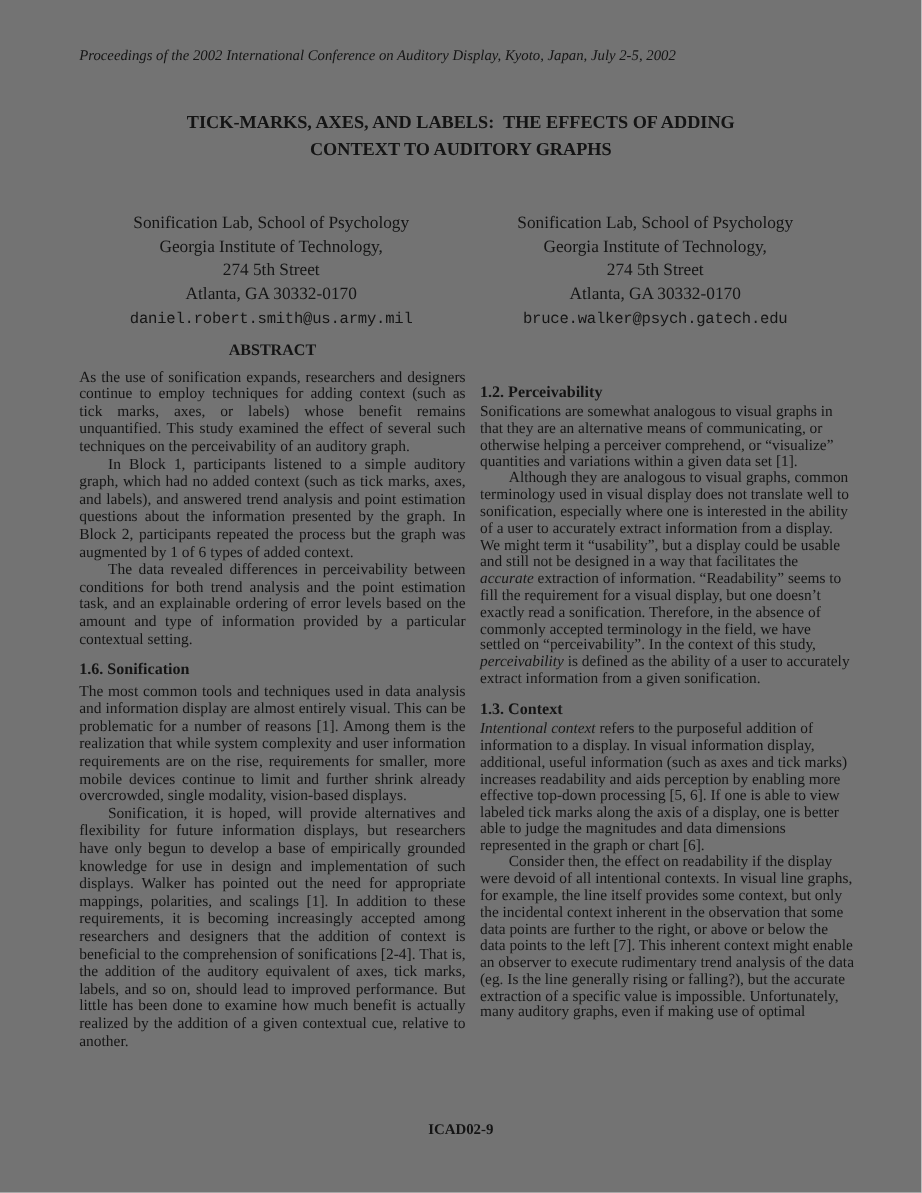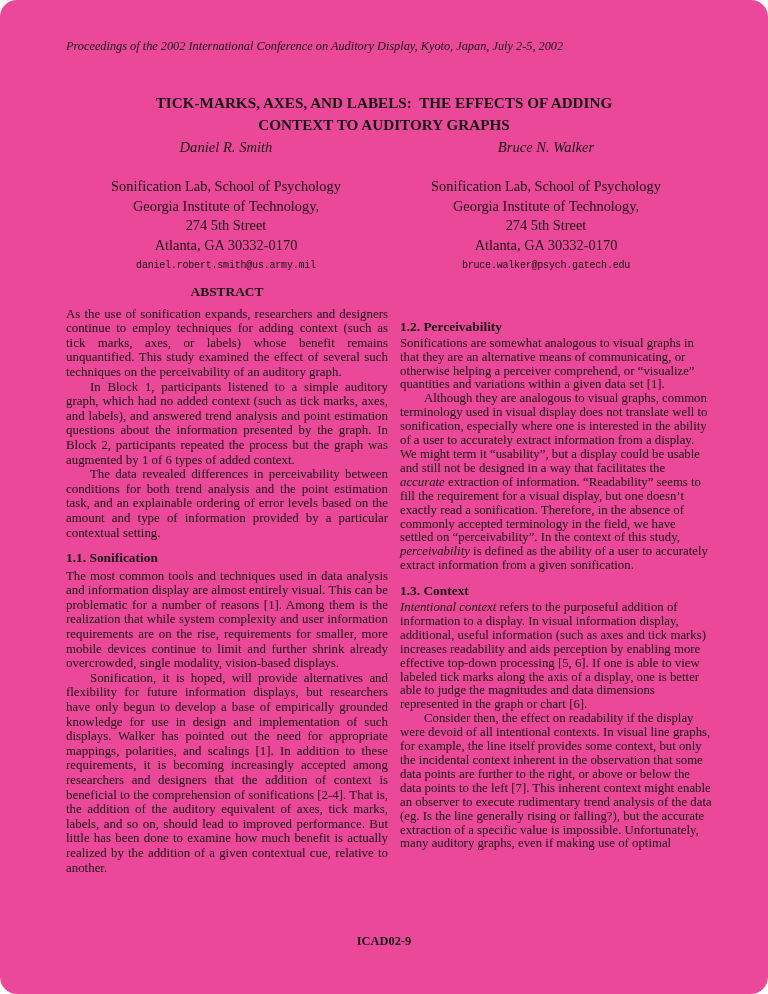"Proceedings of the 2002 International" .page { background: #ec4899 -> #737373; border-radius: 17px -> none }
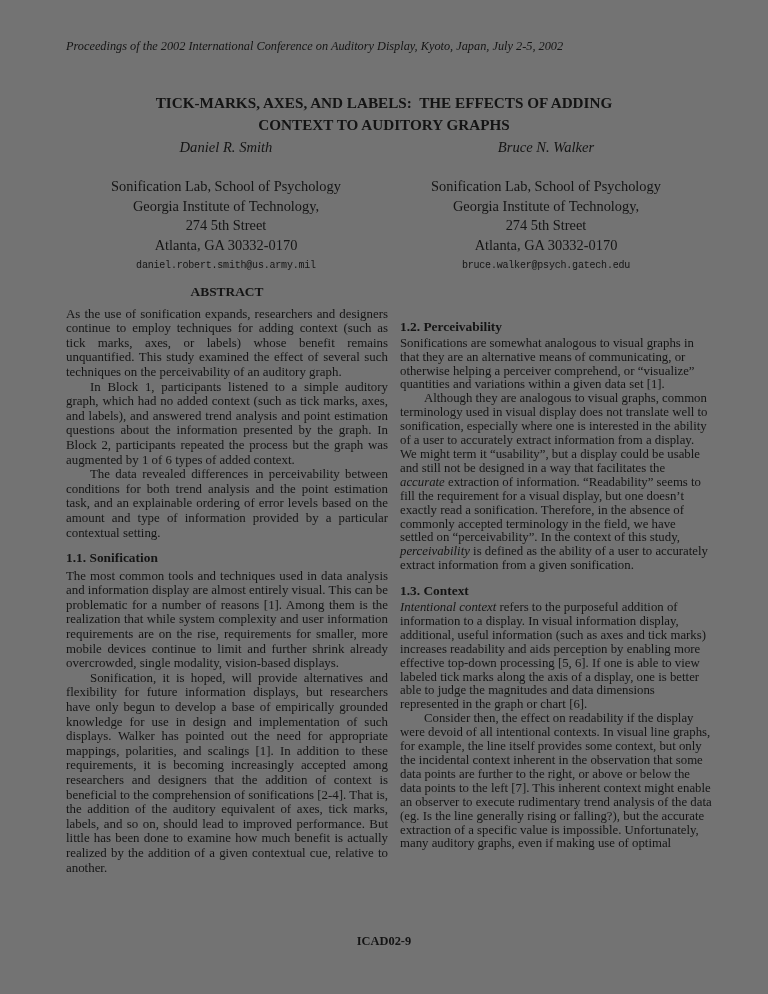"Daniel R. Smith" div.authors-row { html: <div> <div>Daniel R. Smith</div> <div>Bruce N. Walker</div> </div> -> none }
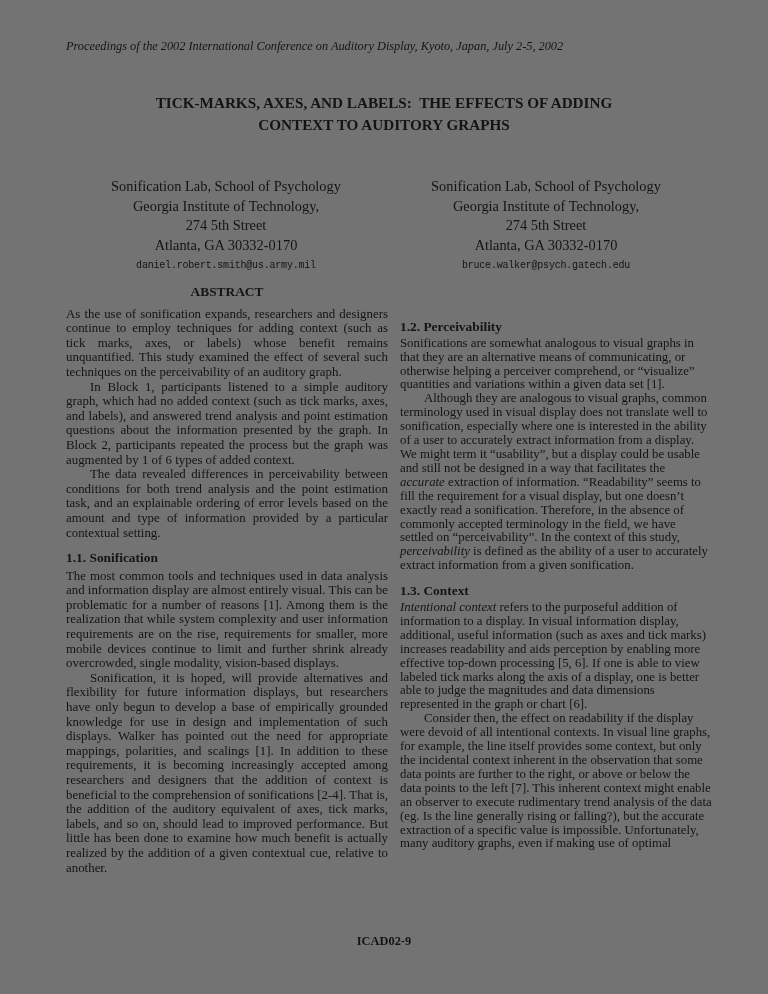"daniel.robert.smith@us.army.mil" .affil-email { font-size: 10px -> 13px }
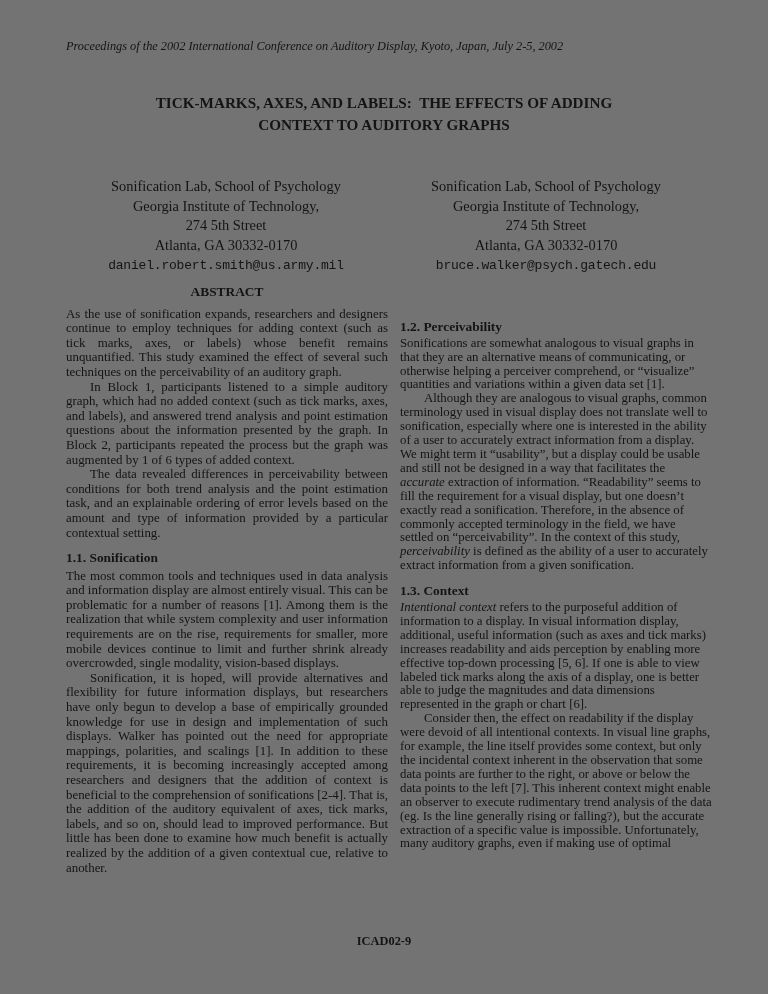"1.1. Sonification" div.sub-h { text: 1.1 -> 1.6 }
